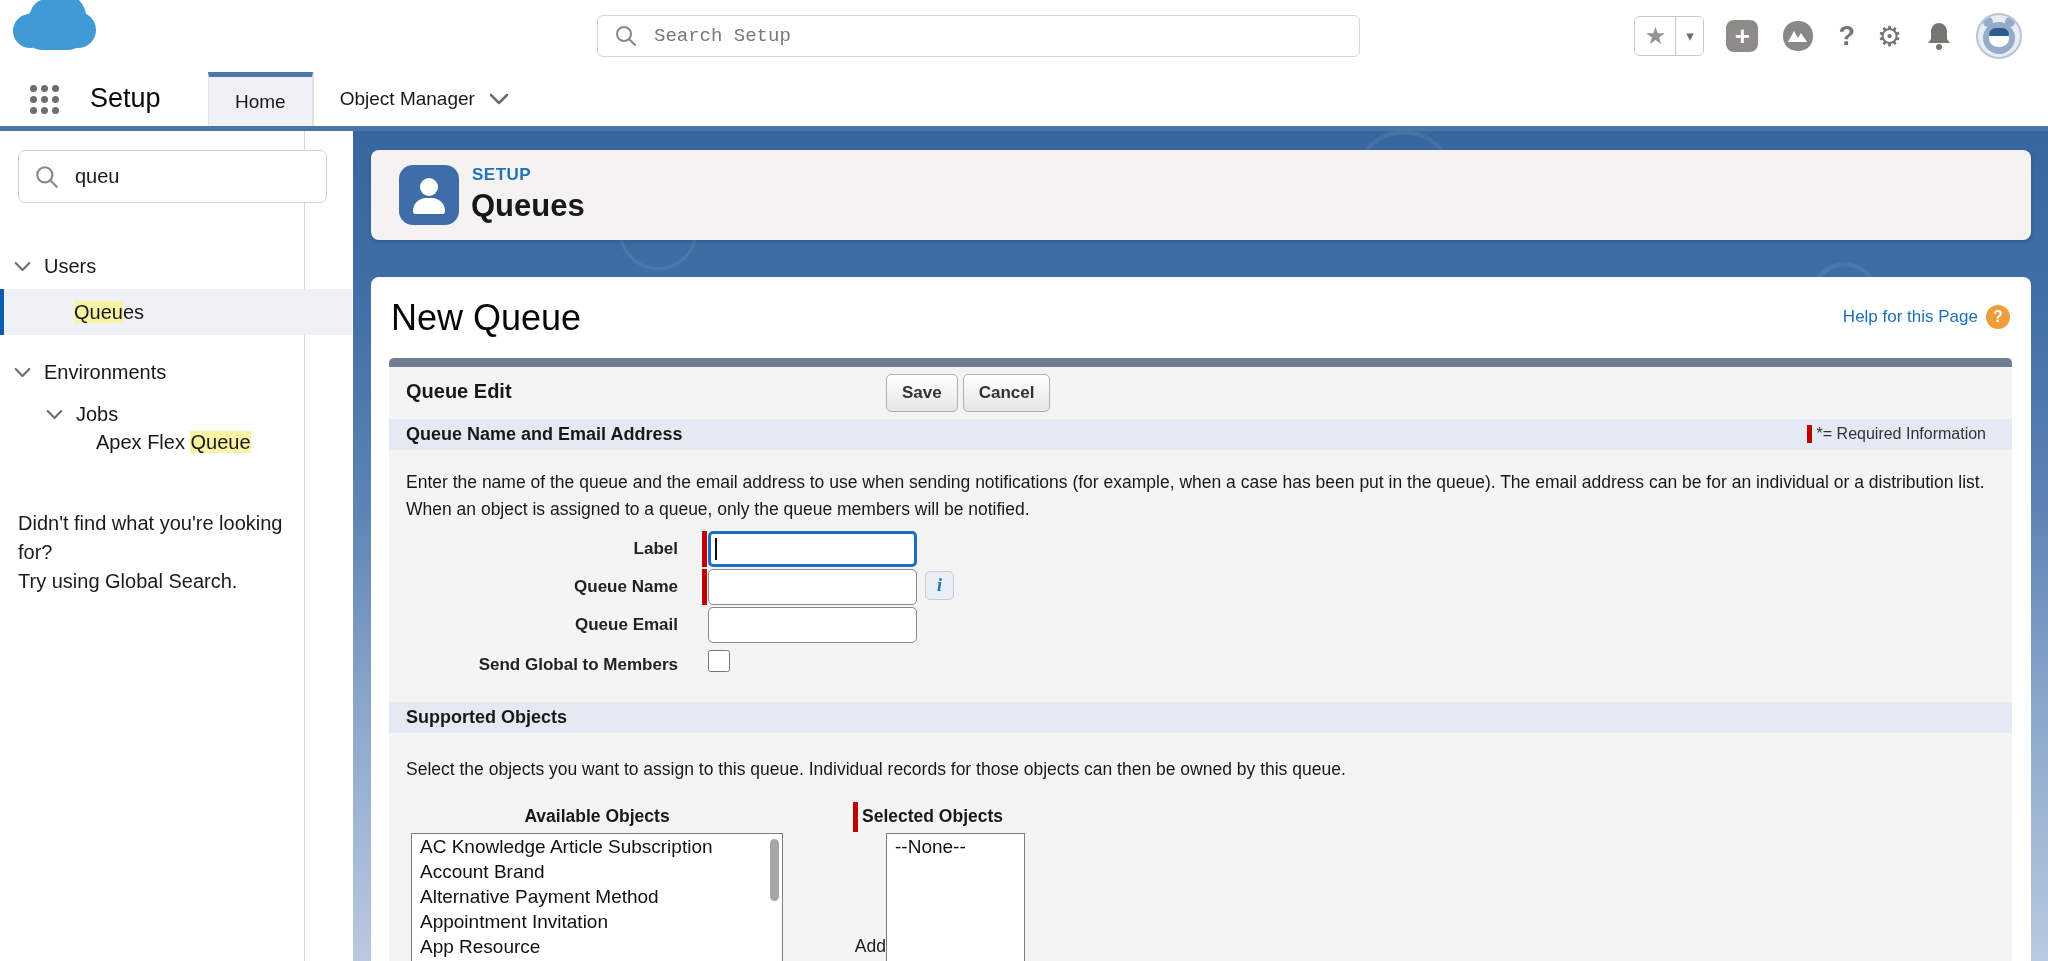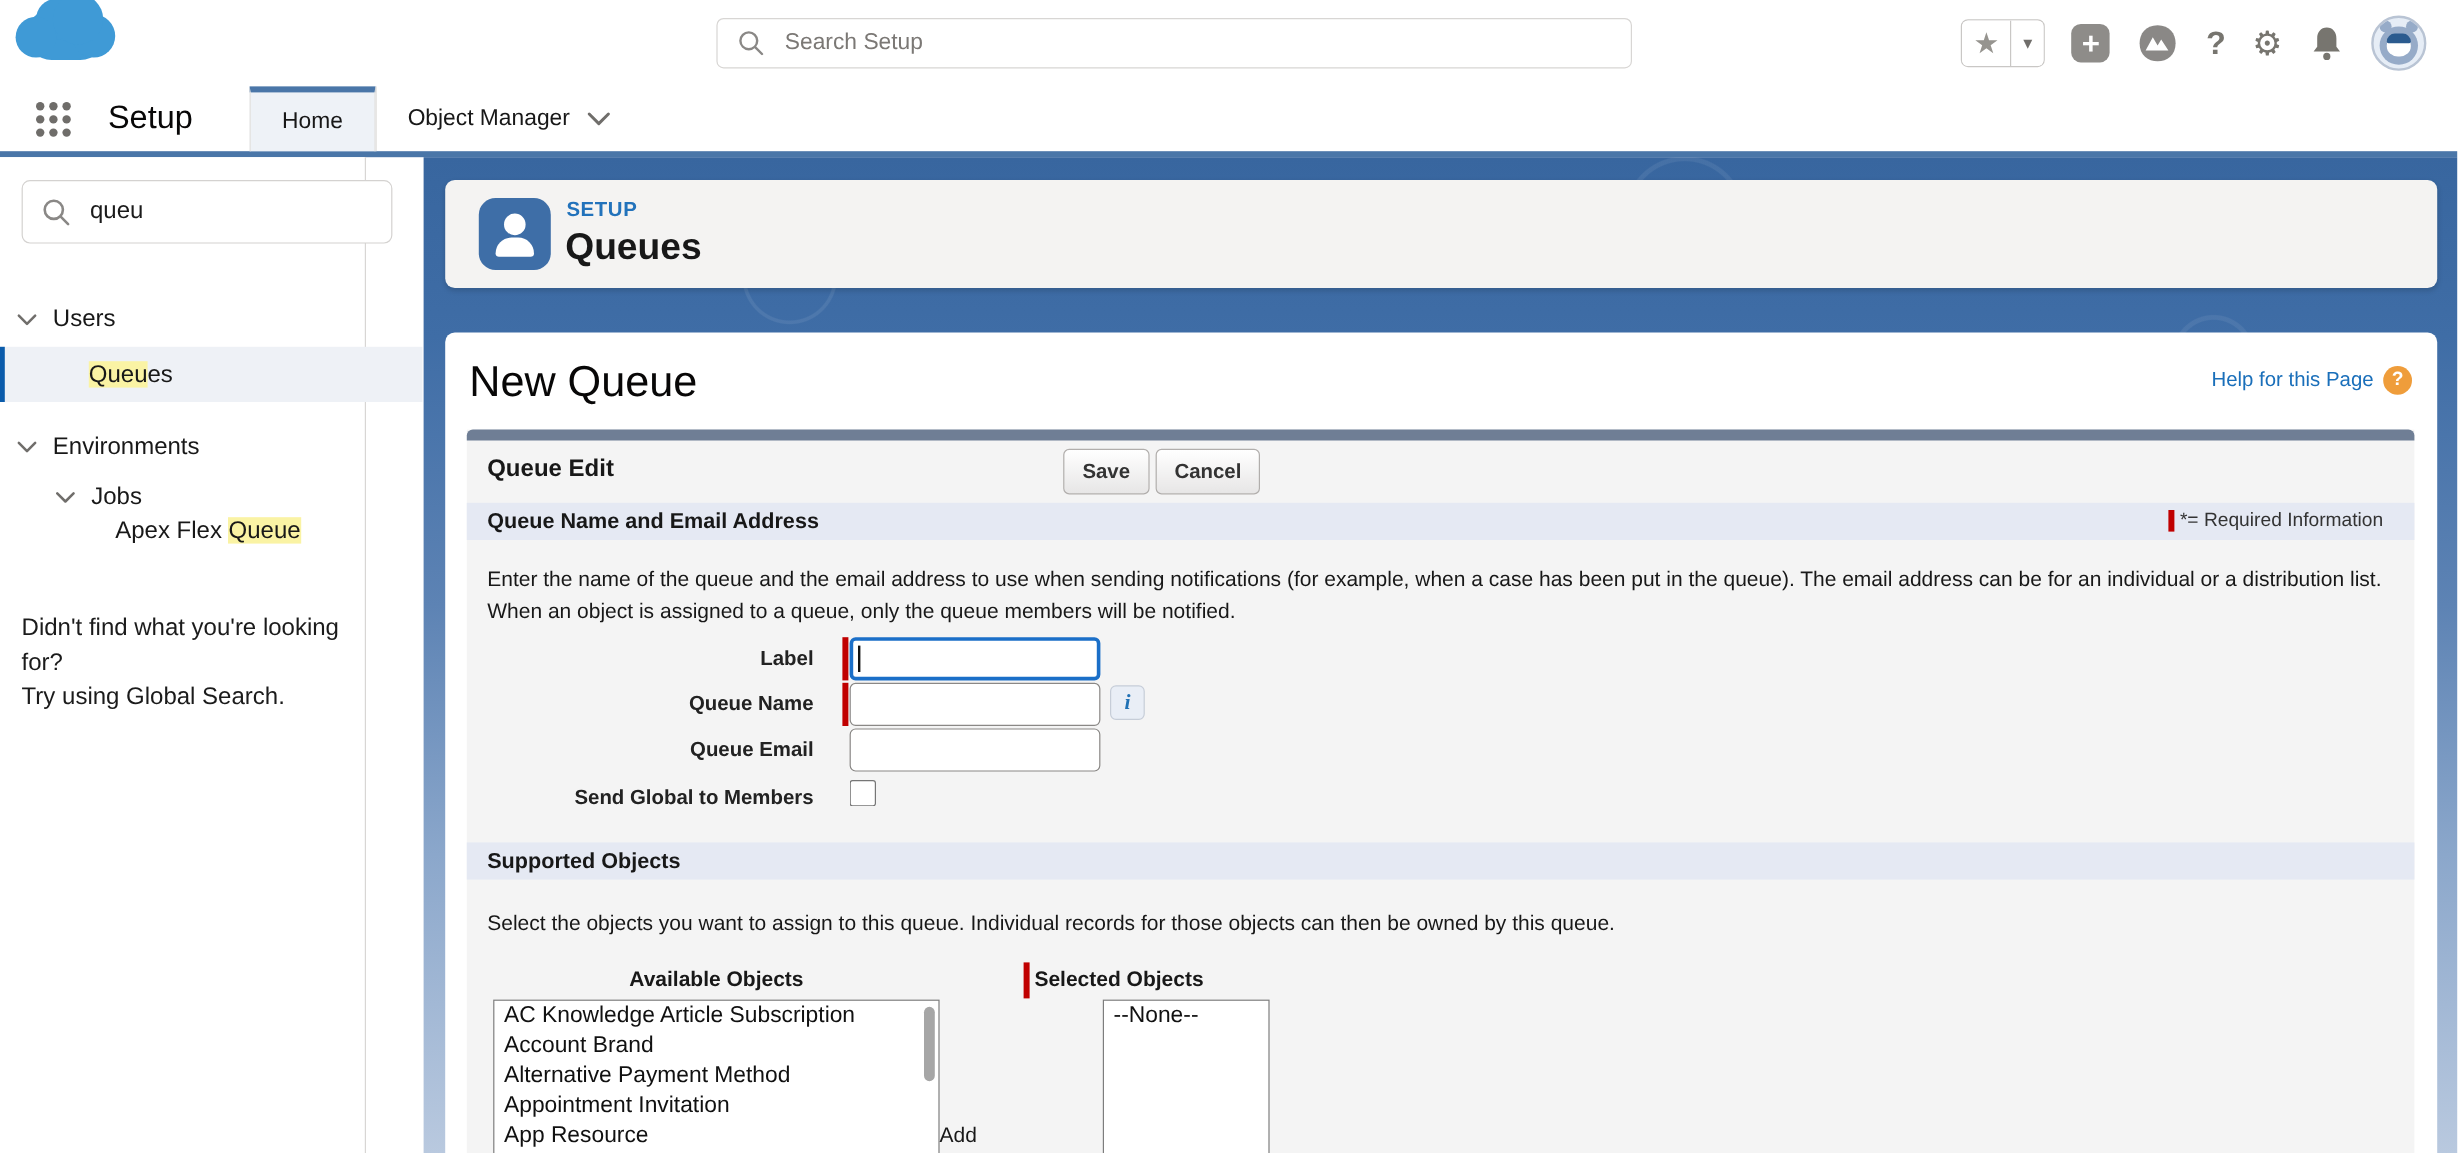"Search Setup" .gsearch input { font-family: Liberation Sans, sans-serif -> Liberation Mono, monospace }
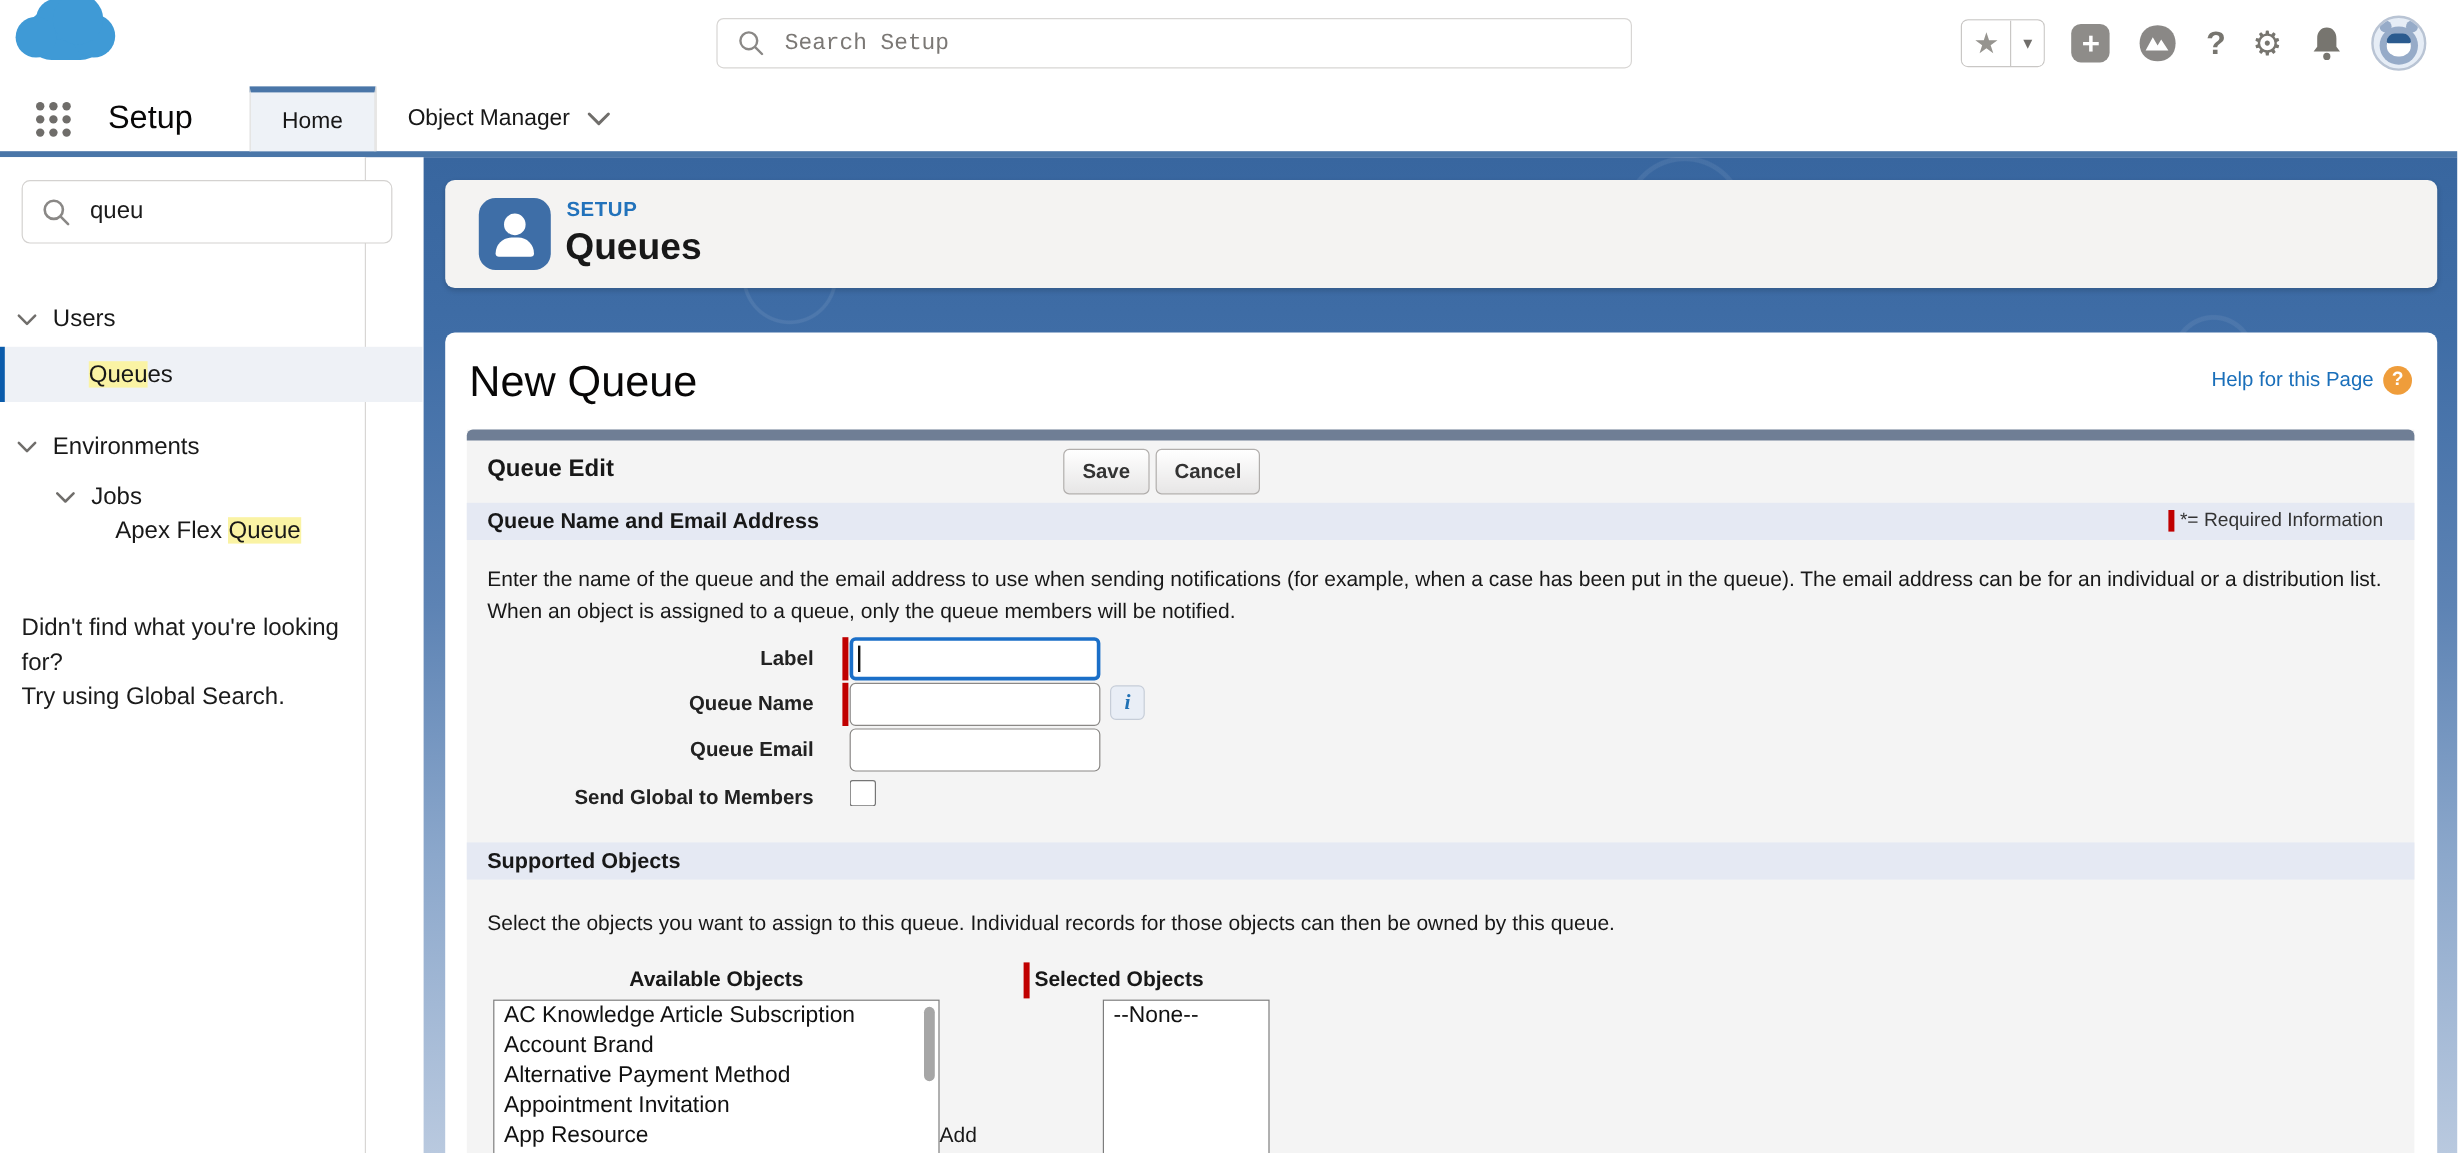"--None--" .lb-sel { margin-left: 33px -> none }
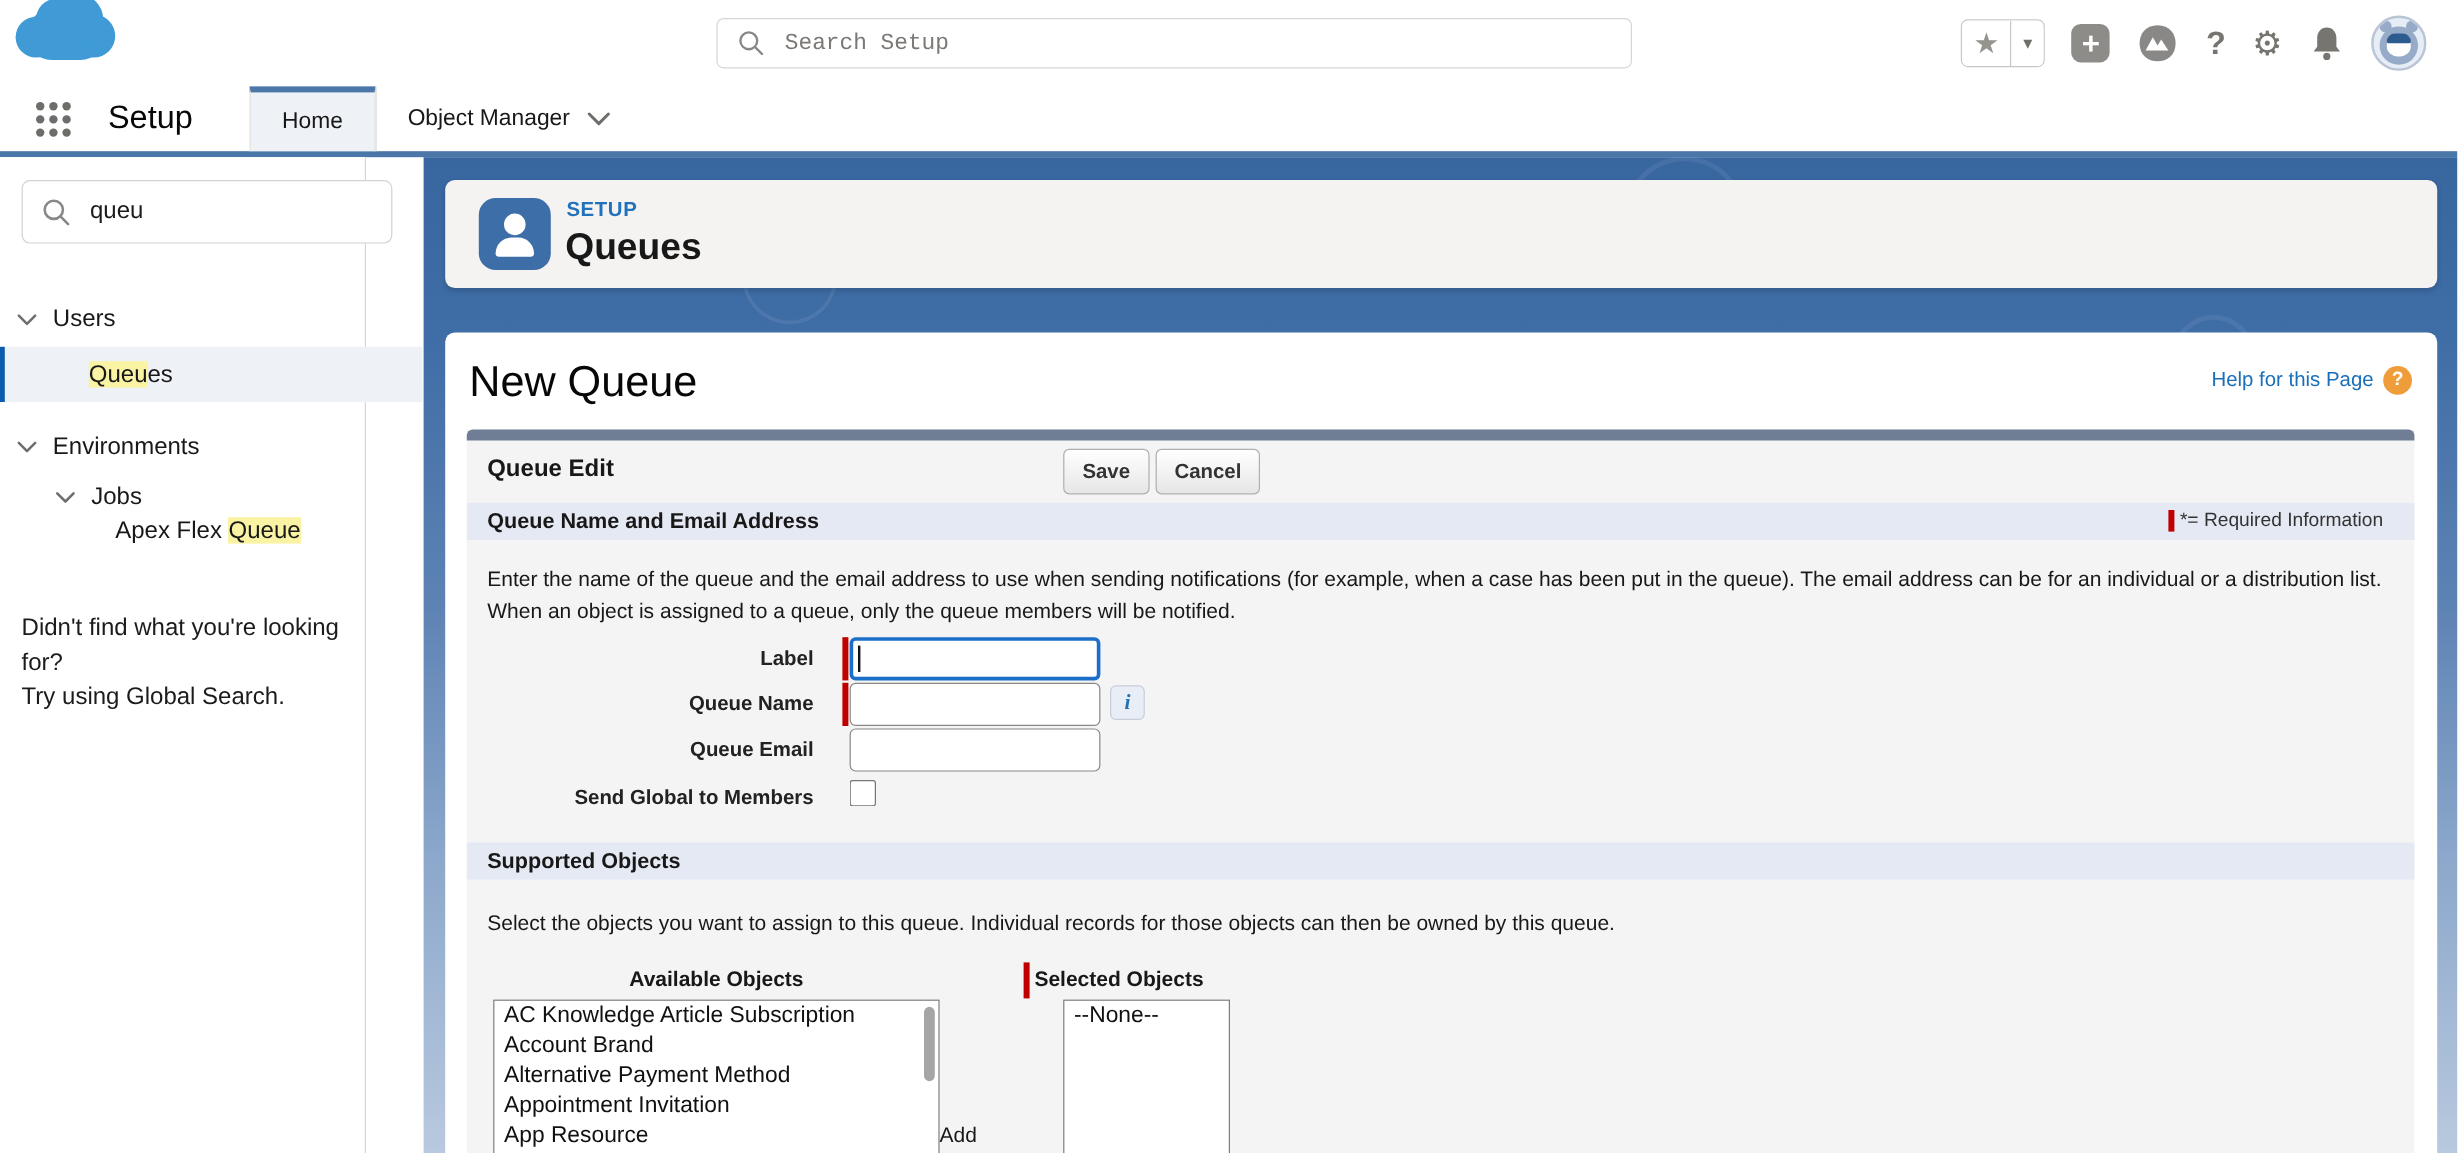"Add" .add-label { text-align: left -> right }
